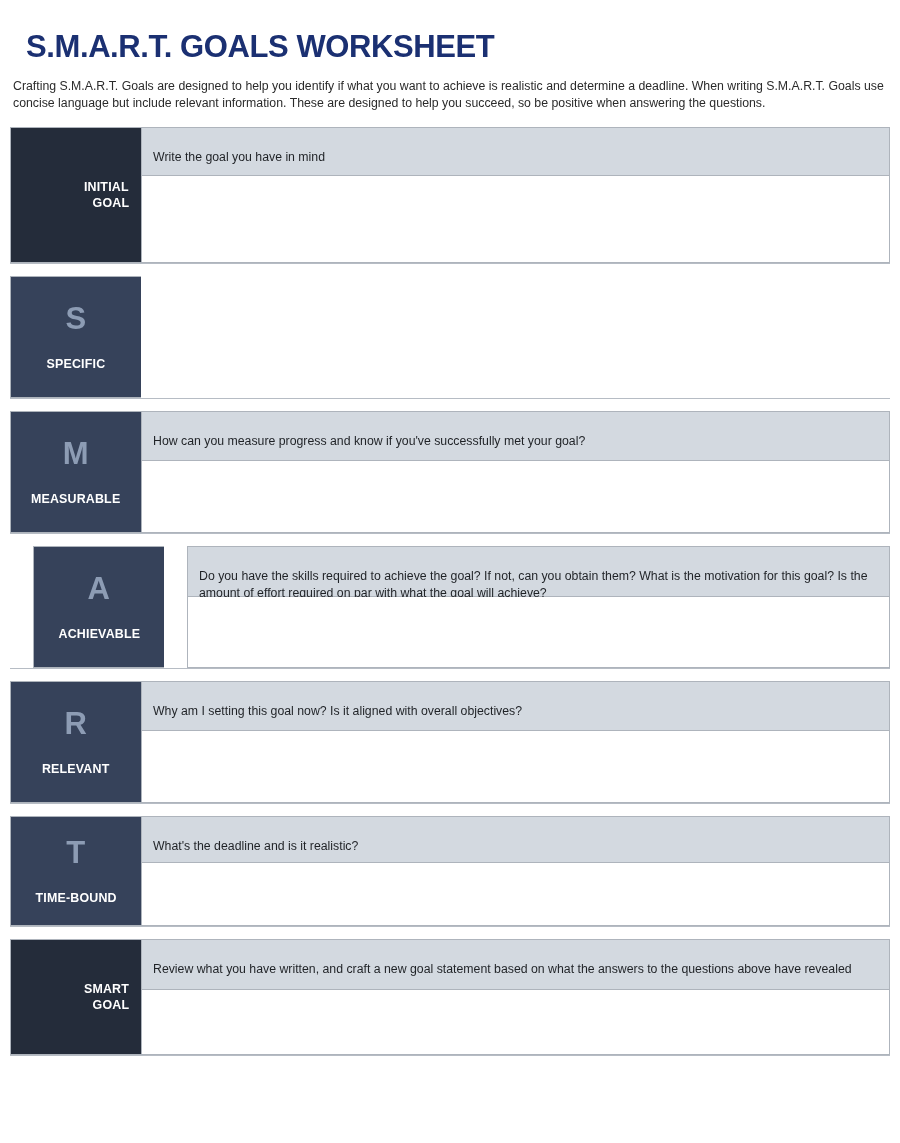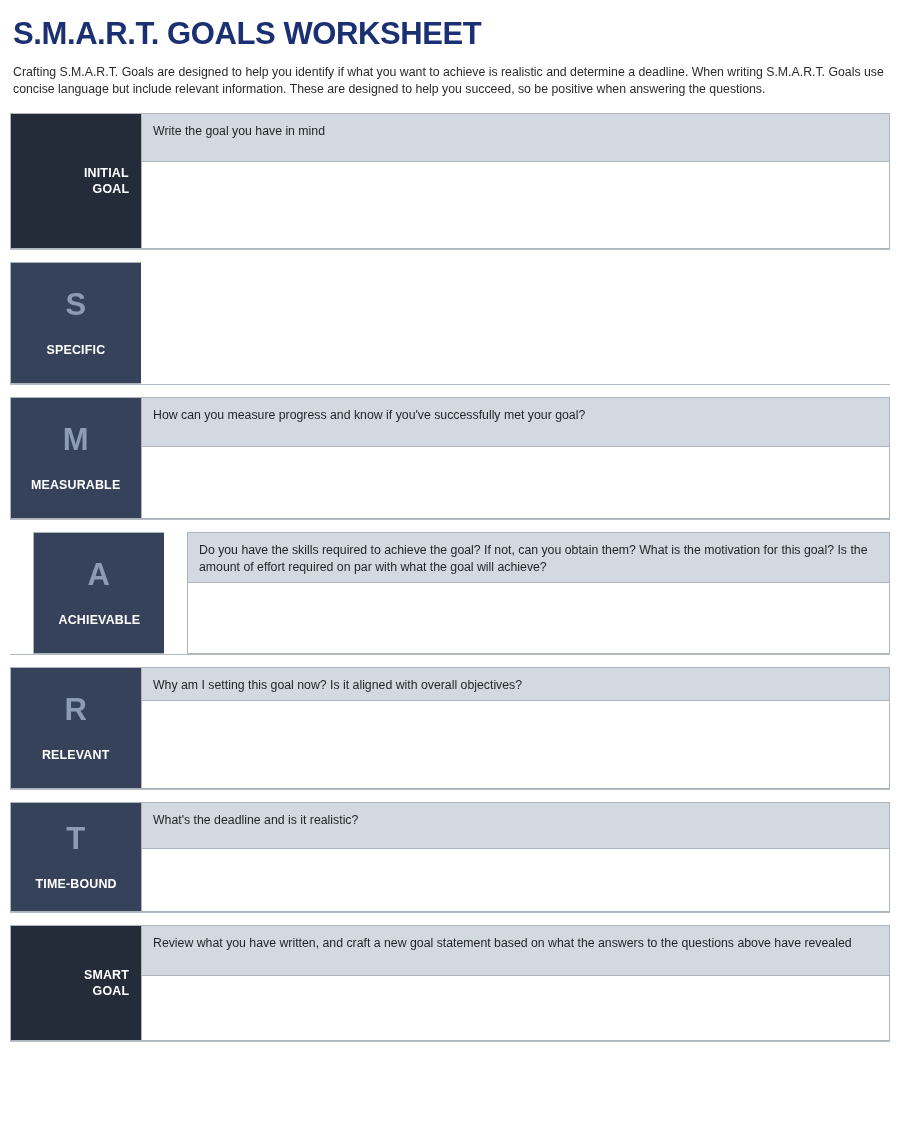"S.M.A.R.T. GOALS WORKSHEET" .worksheet-title { margin: 0 -> 13px }
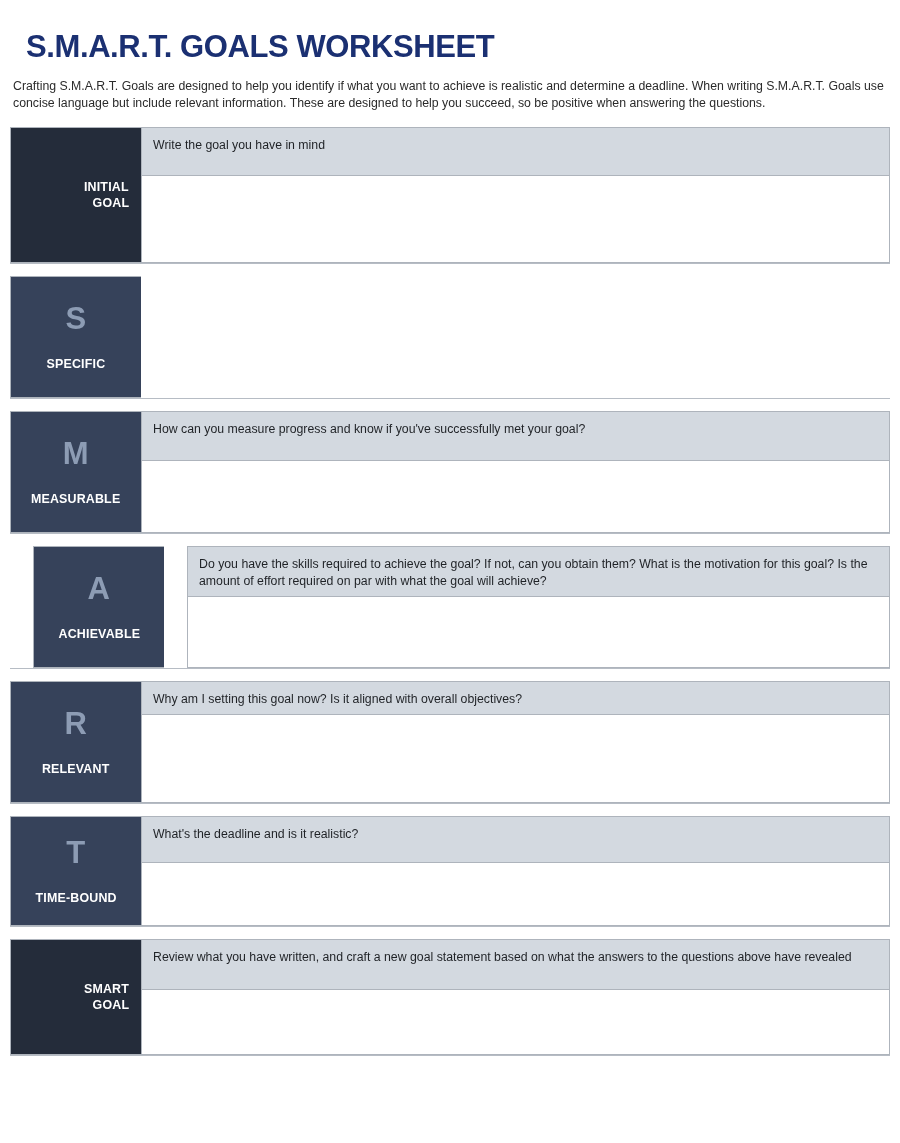"Write the goal you have" .prompt { padding: 9px 11px 9px 11px -> 21px 11px 9px 11px }
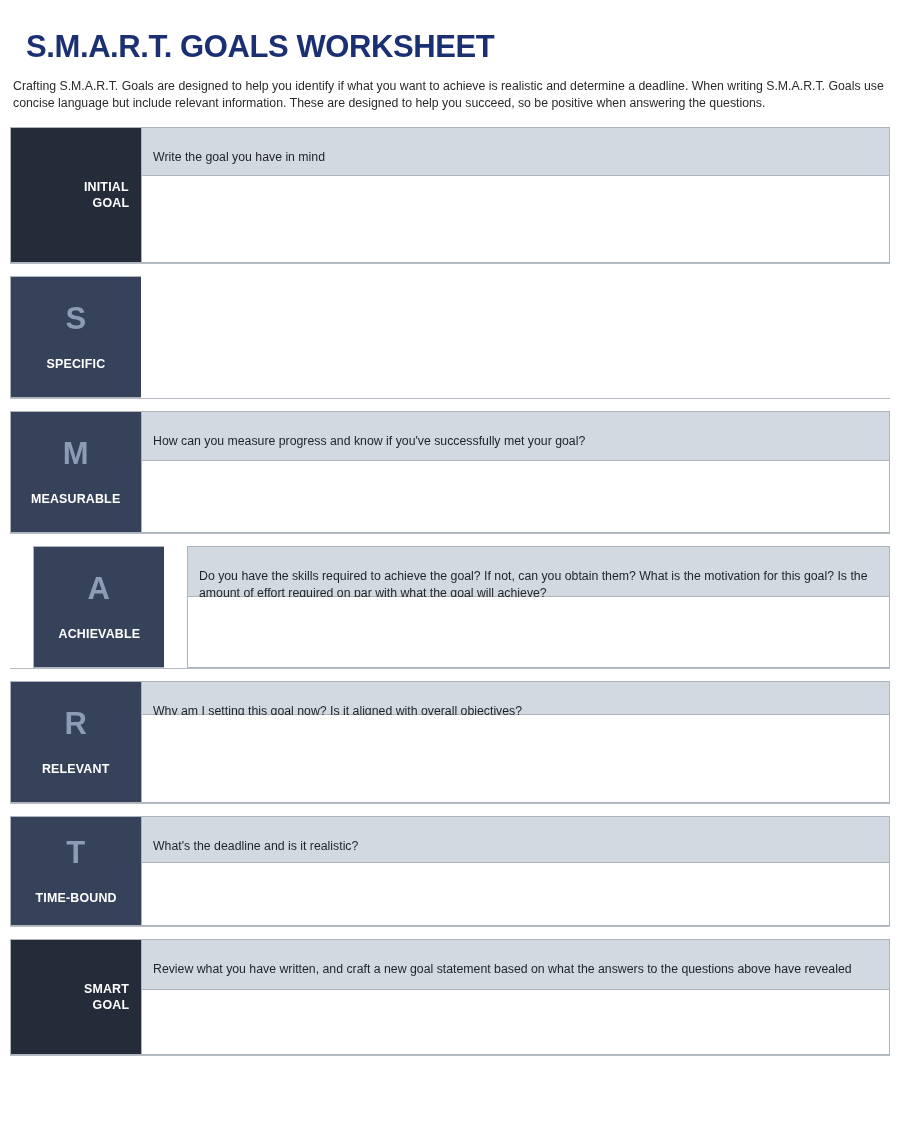"Why am I setting this" .row-relevant .prompt { height: 33px -> 49px }
